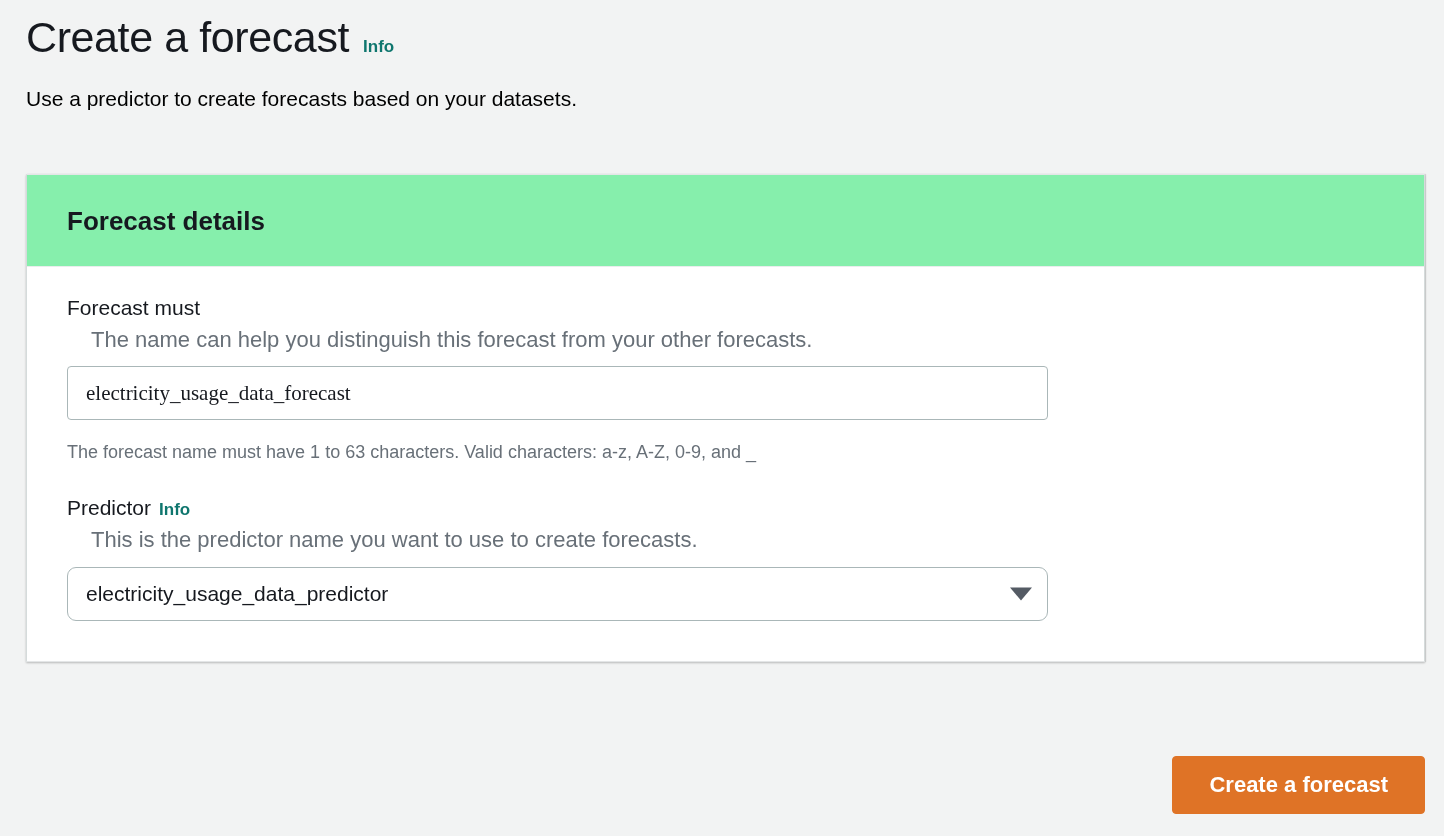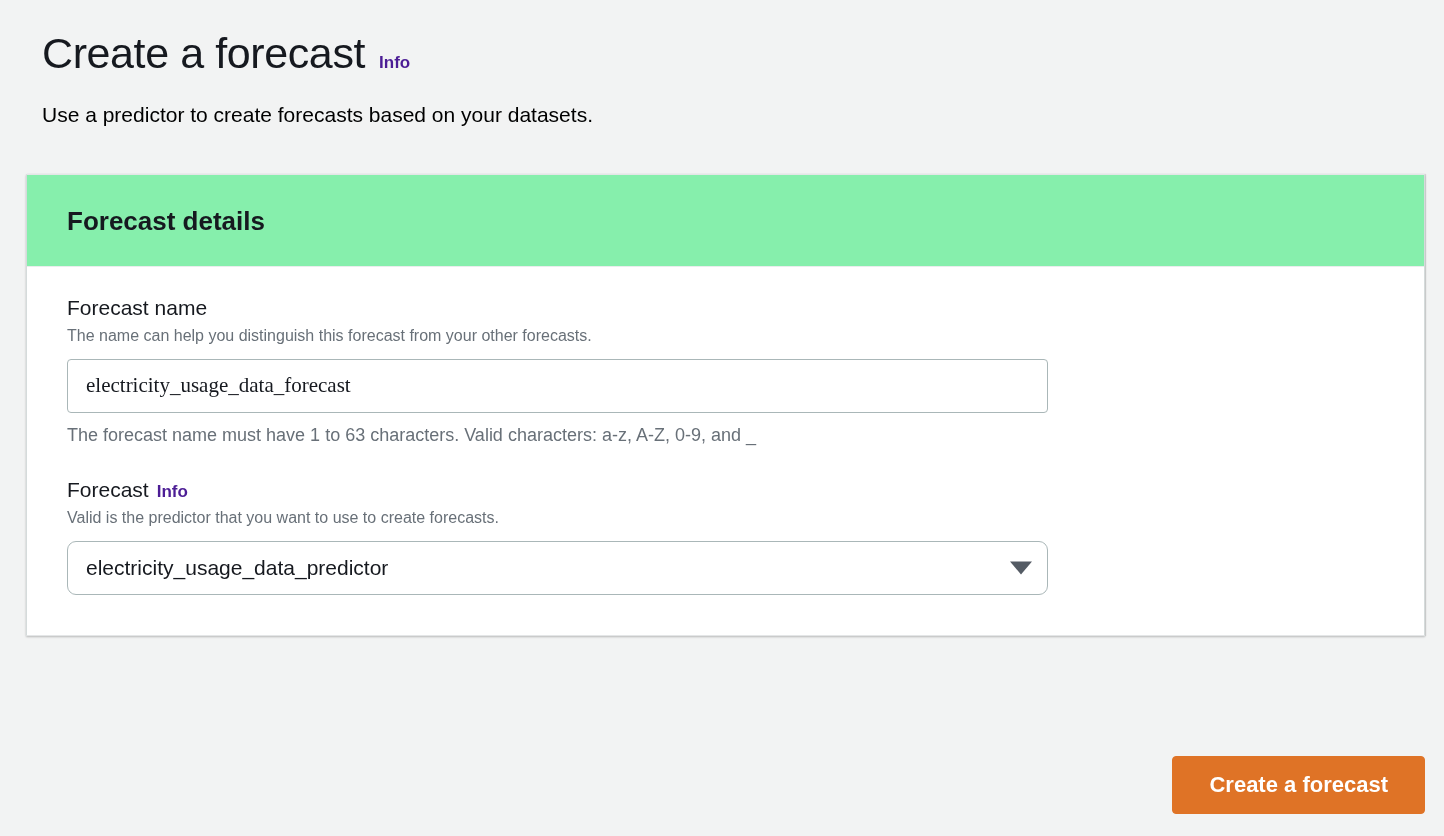"Create a forecast" .page { padding: 16px -> 0 }
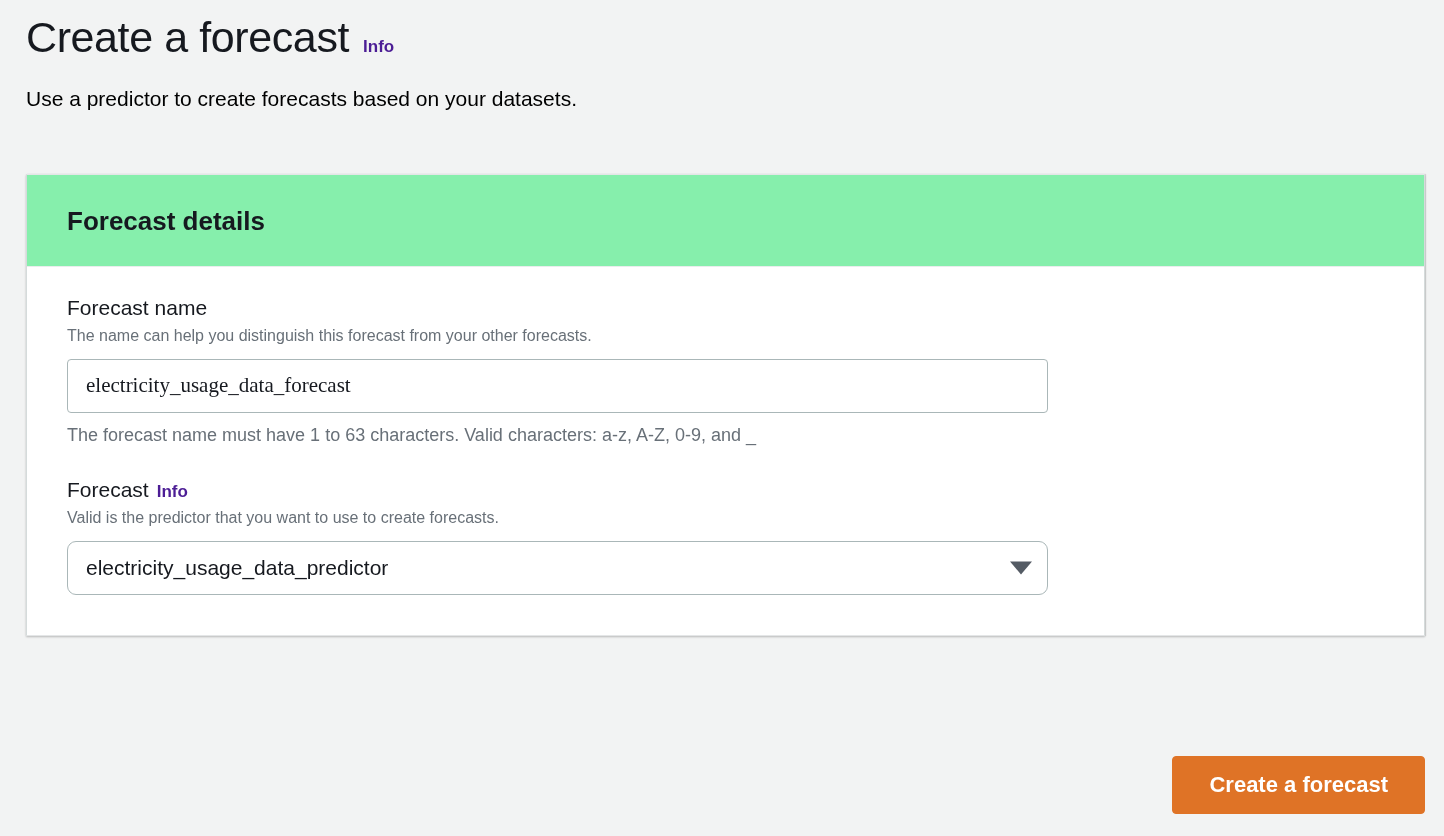"Info" .info-link { color: #4c1d95 -> #0f766e }
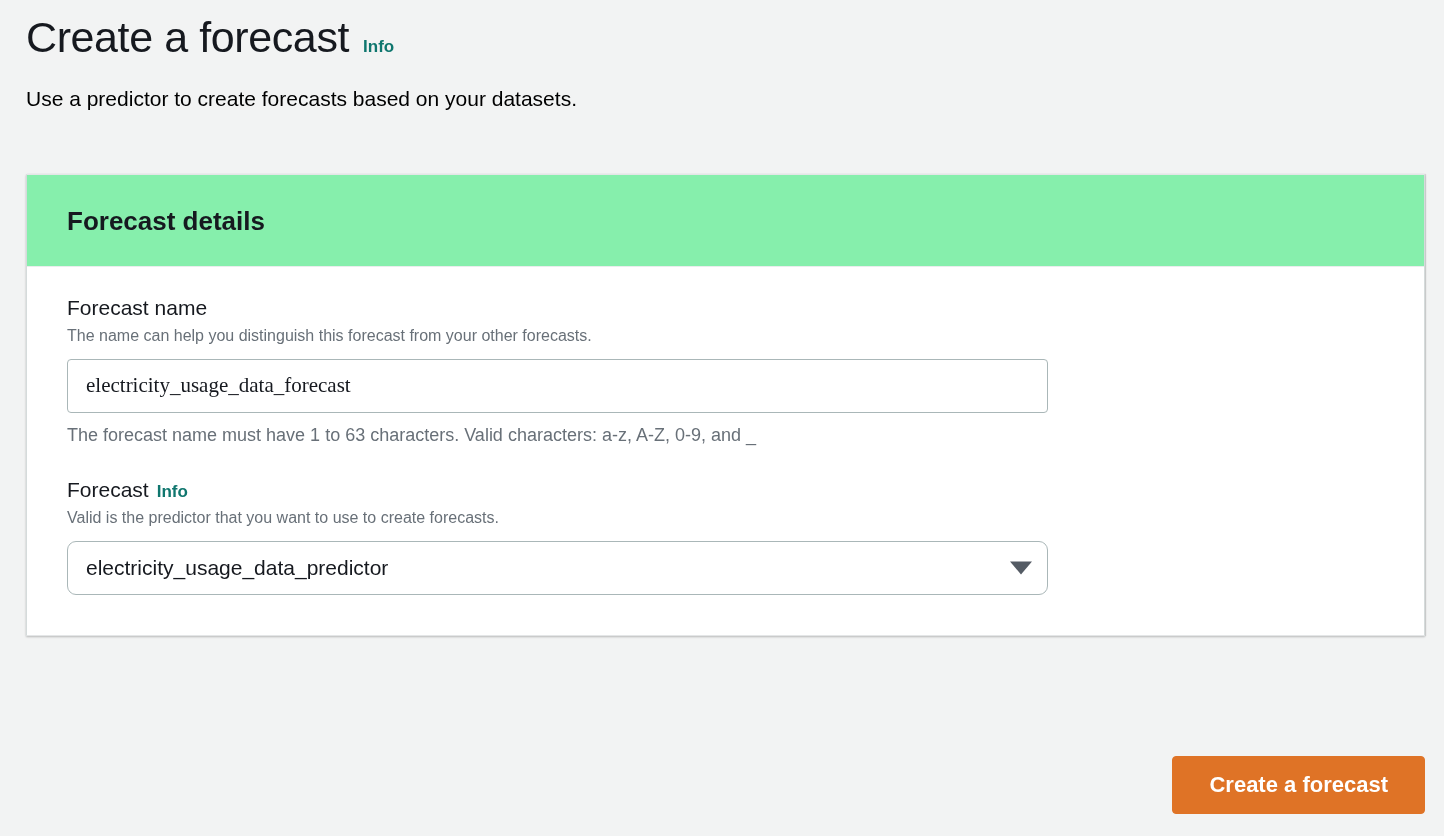"Forecast name" span { text: name -> must }
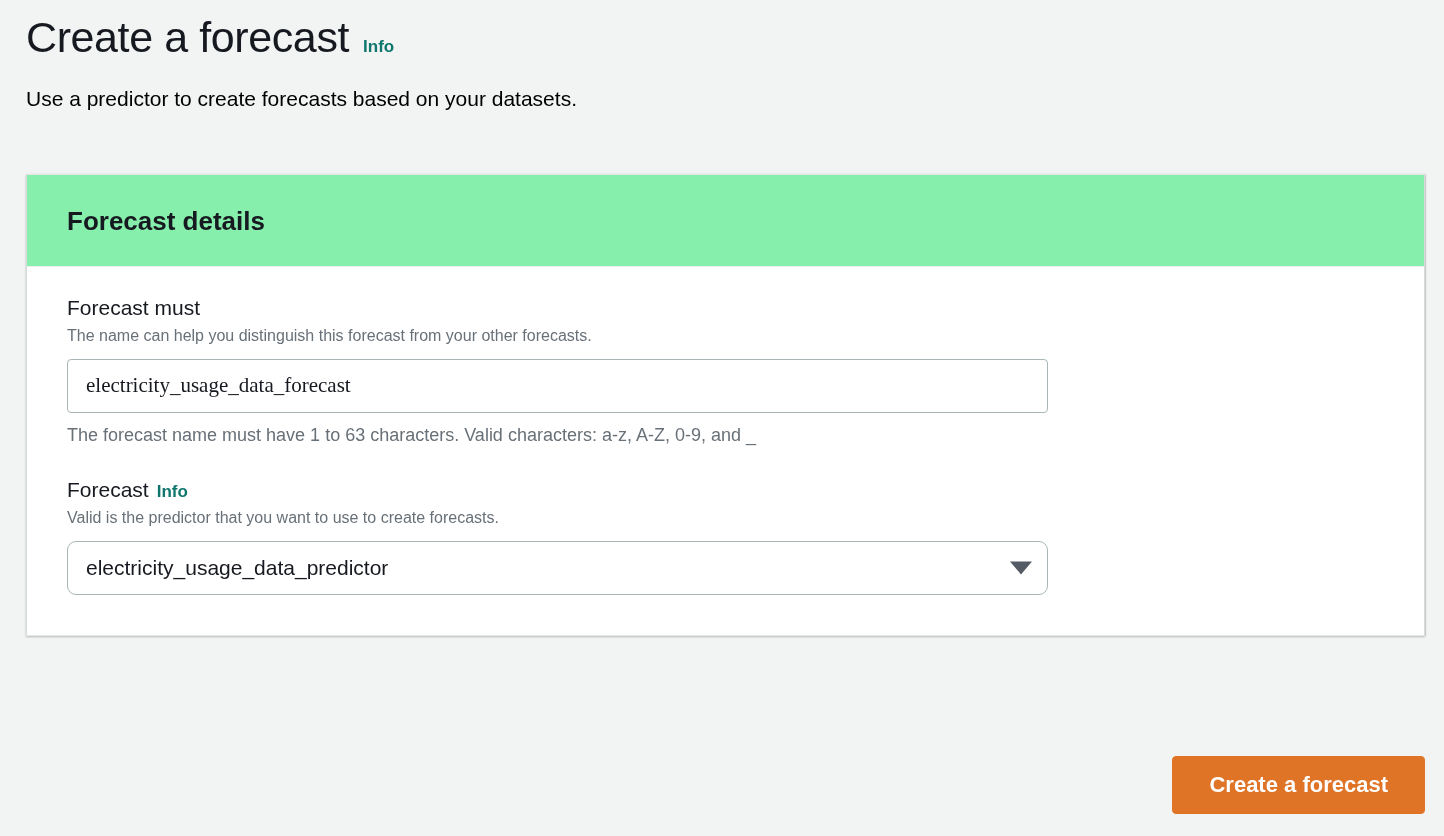"The name can help you" .field-desc { font-size: 16px -> 22px; margin-left: none -> 24px }
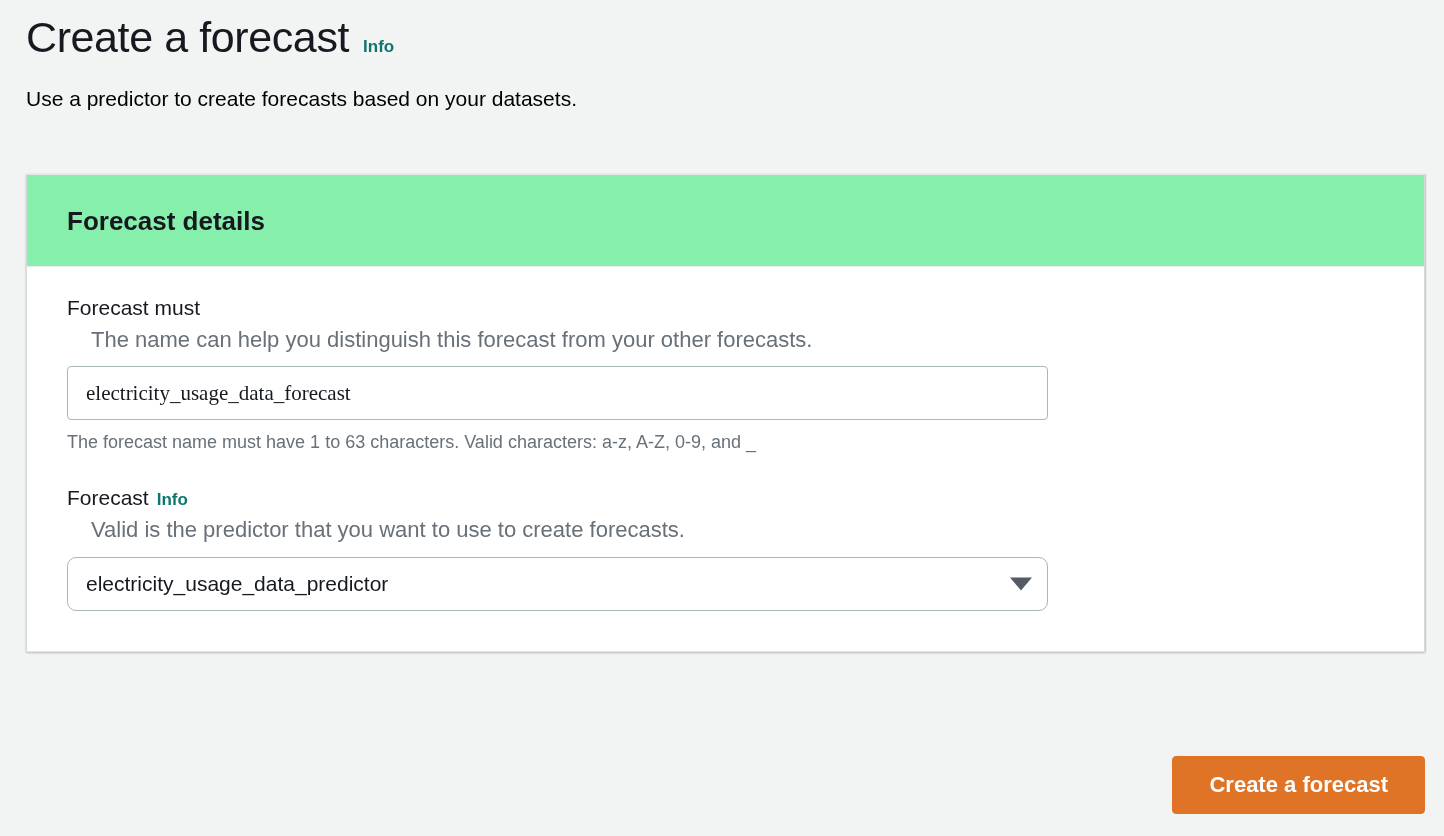"The forecast name must have" .field-constraint { margin-top: 11px -> 21px }
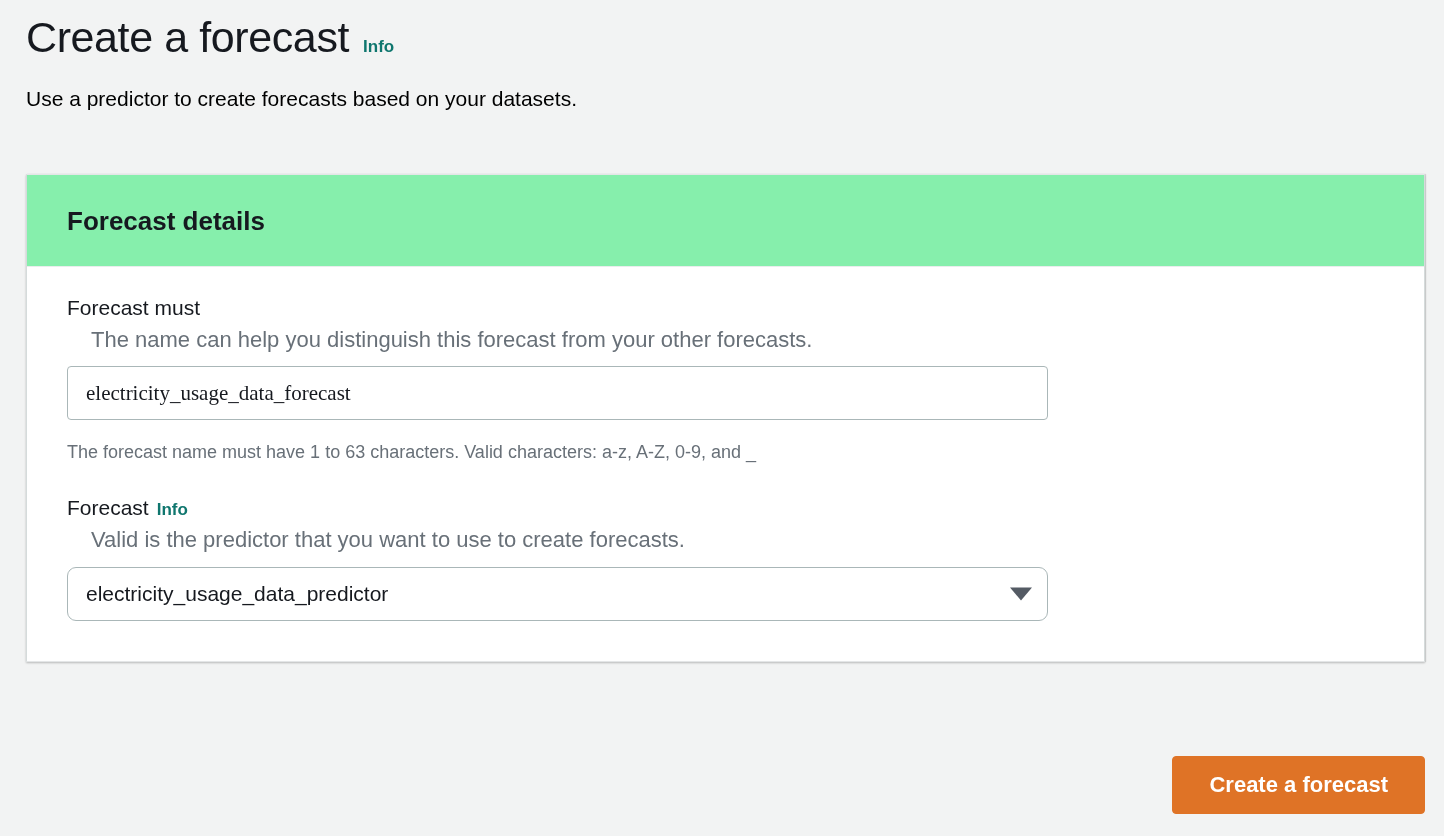"Forecast" span { text: Forecast -> Predictor }
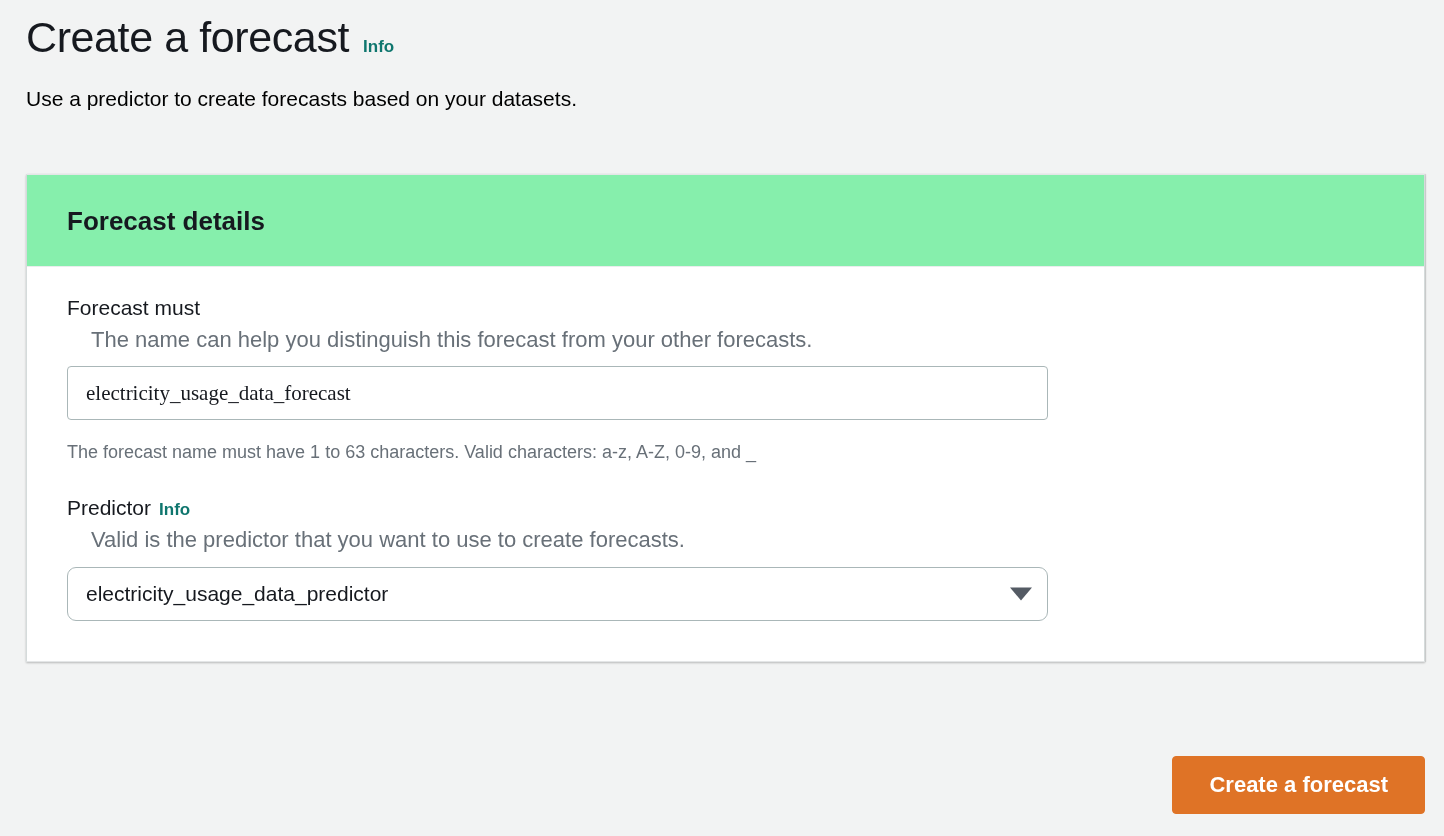"Valid is the predictor that" div.field-desc { text: Valid is the predictor that -> This is the predictor name }
